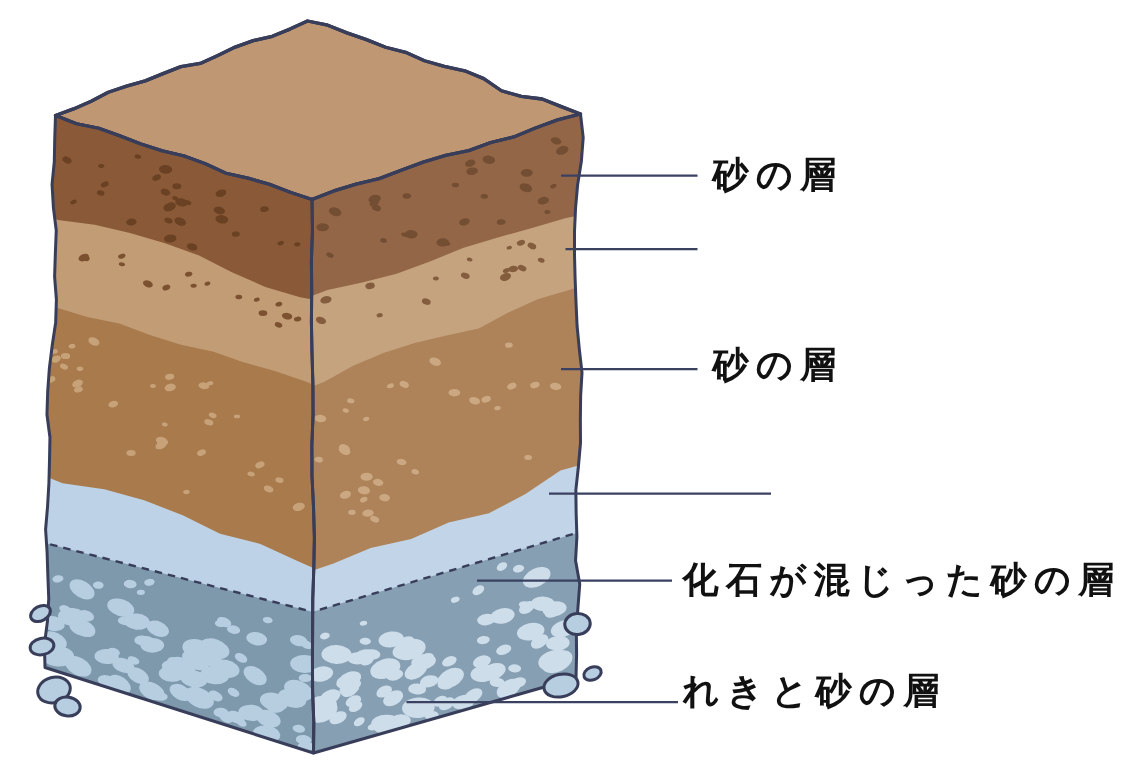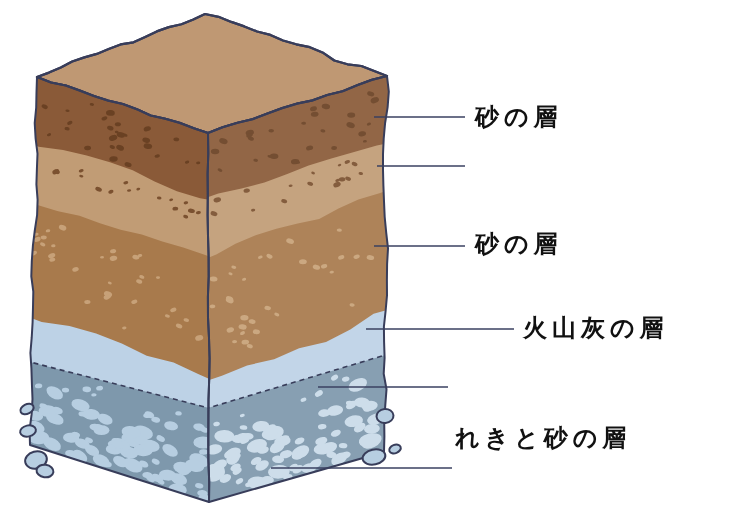"火山灰の層" div.label { html: <div>火山灰の層</div> -> none }
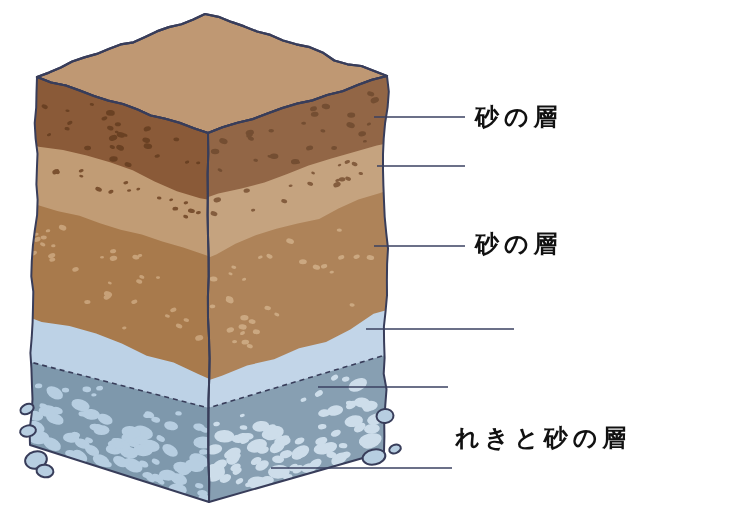"化石が混じった砂の層" div.label { html: none -> <div>化石が混じった砂の層</div> }
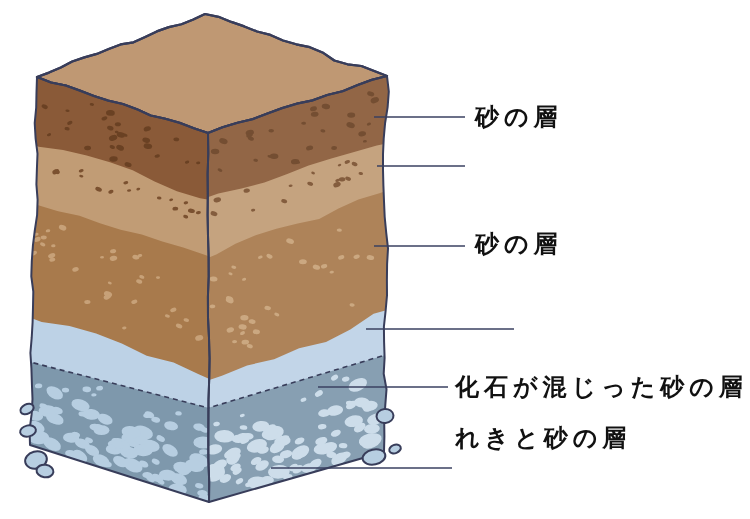"れきと砂の層" div.label { top: 438px -> 461px }
